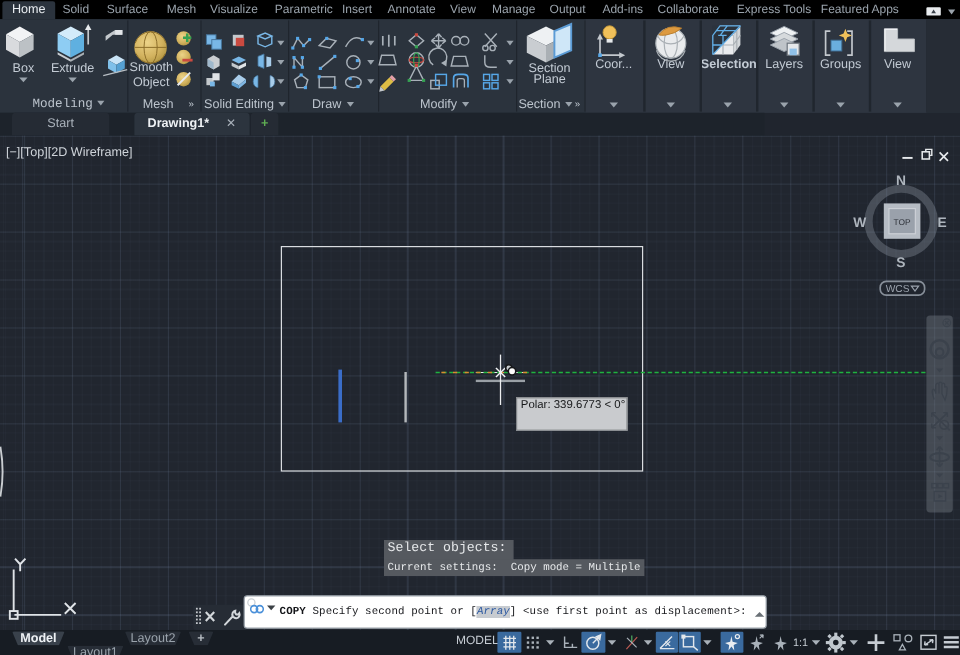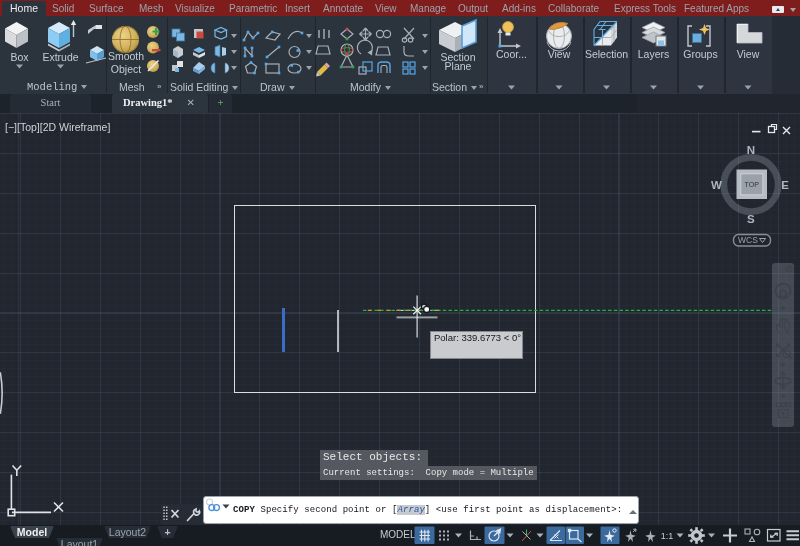"Home" #menubar { background: #7f1d1d -> #000000 }
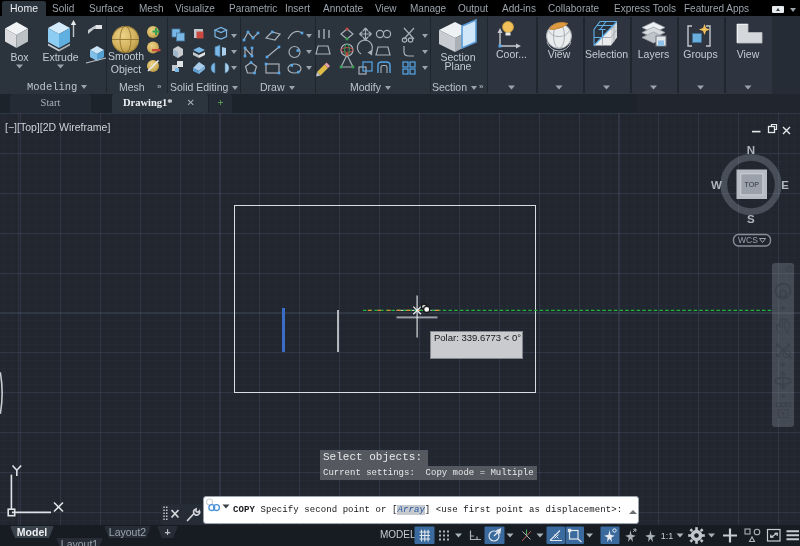"Selection" div.biglabel { font-weight: none -> bold }
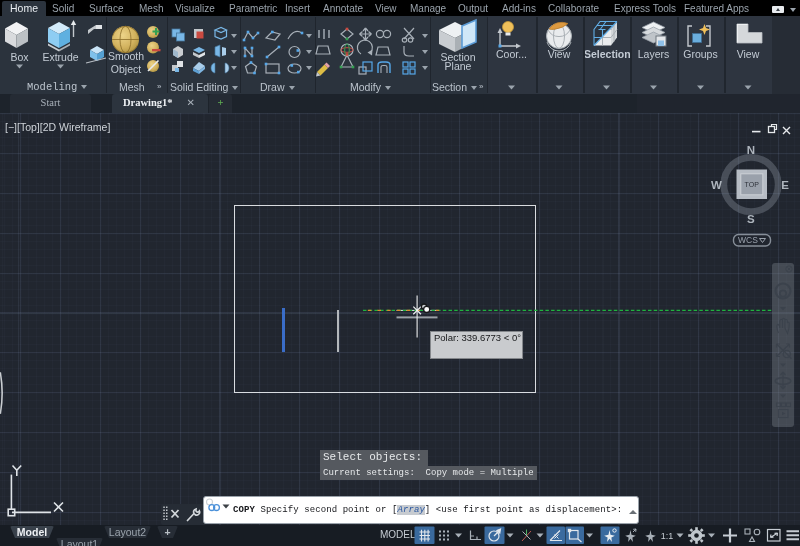"Start" #filetabs { font-family: Liberation Serif, serif -> none }
